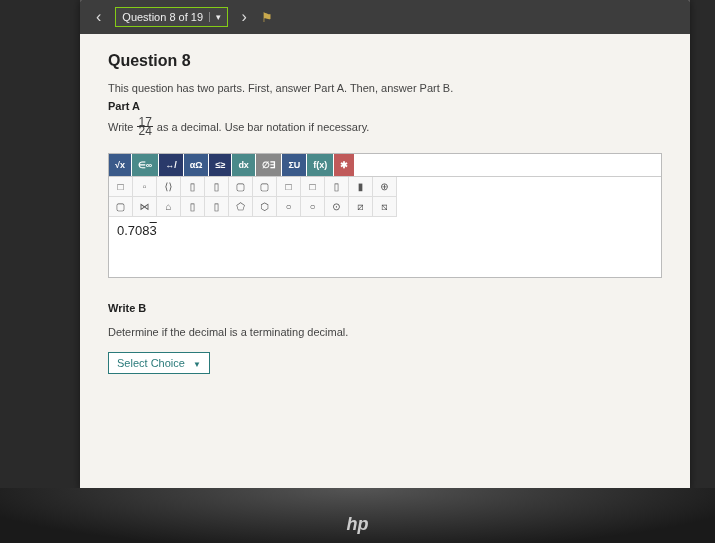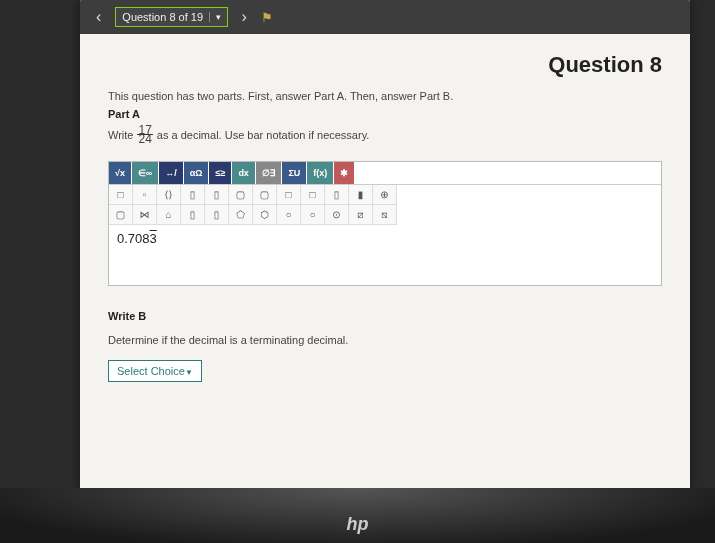"Question 8" .q-title { font-size: 22px -> 16px; text-align: right -> none }
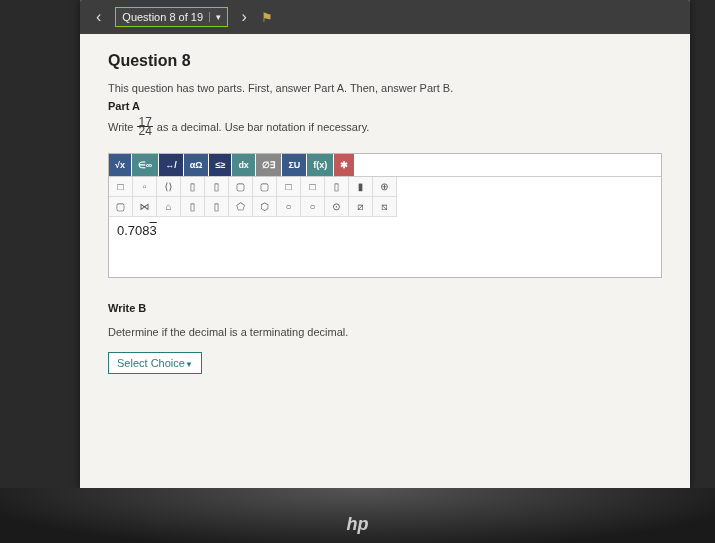"Select Choice" .select-choice { gap: 0 -> 8px }
